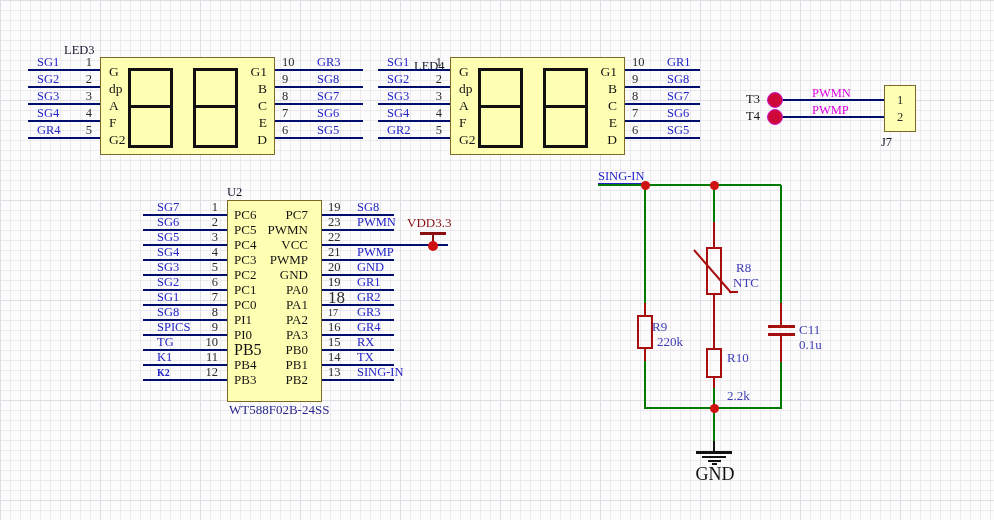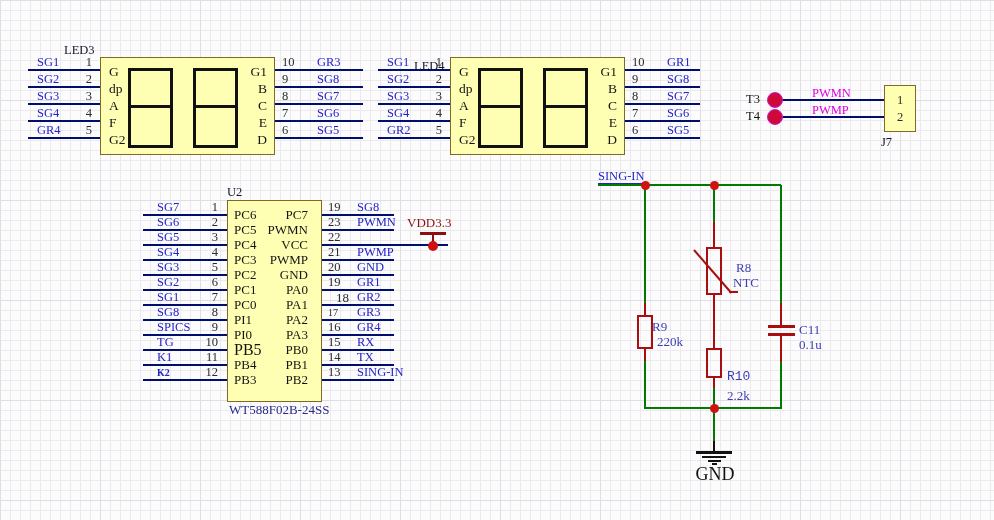"18" div { font-size: 13px -> 17px; left: 336px -> 328px }
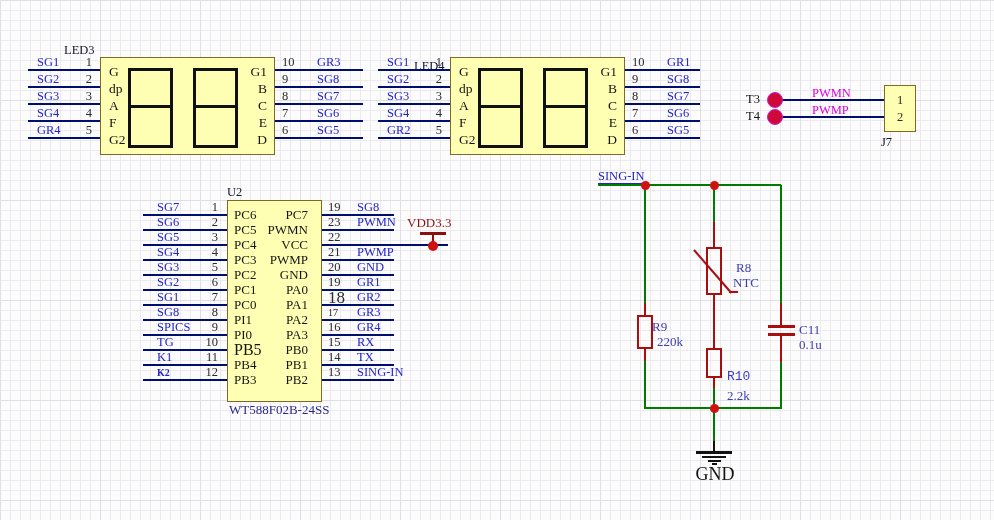"R10" #r10-ref { font-family: Liberation Mono, monospace -> none; top: 370px -> 351px }
